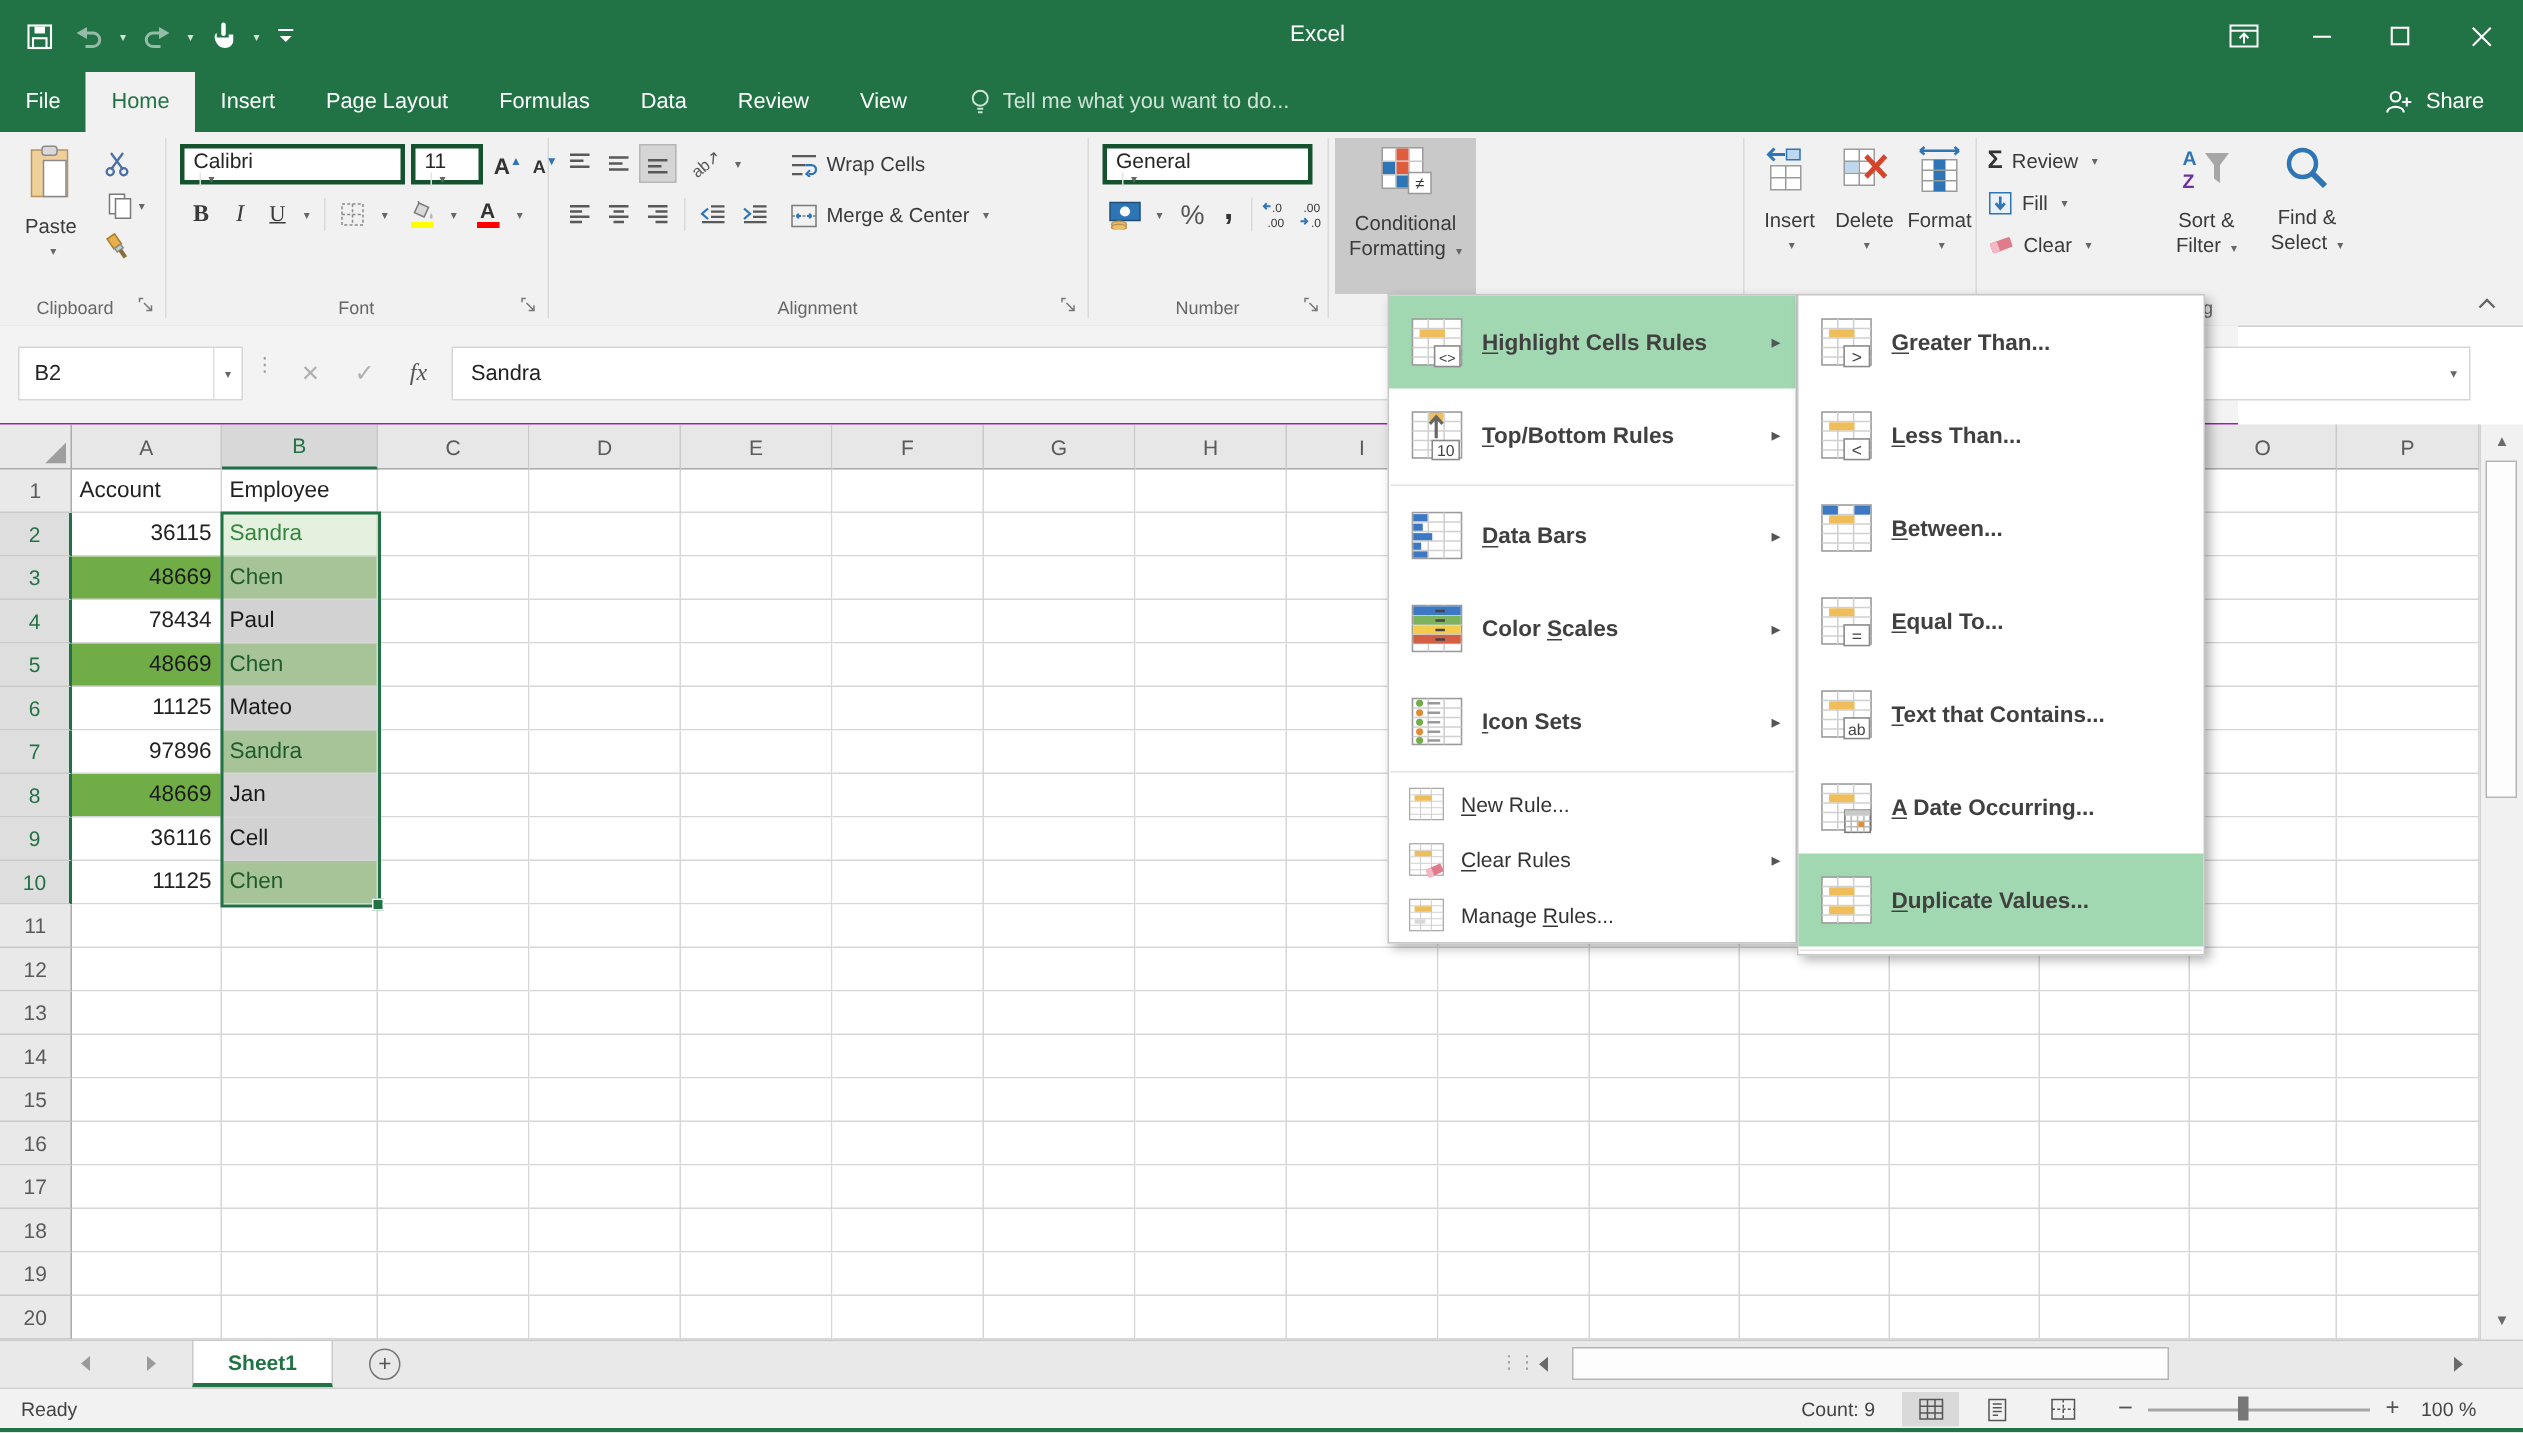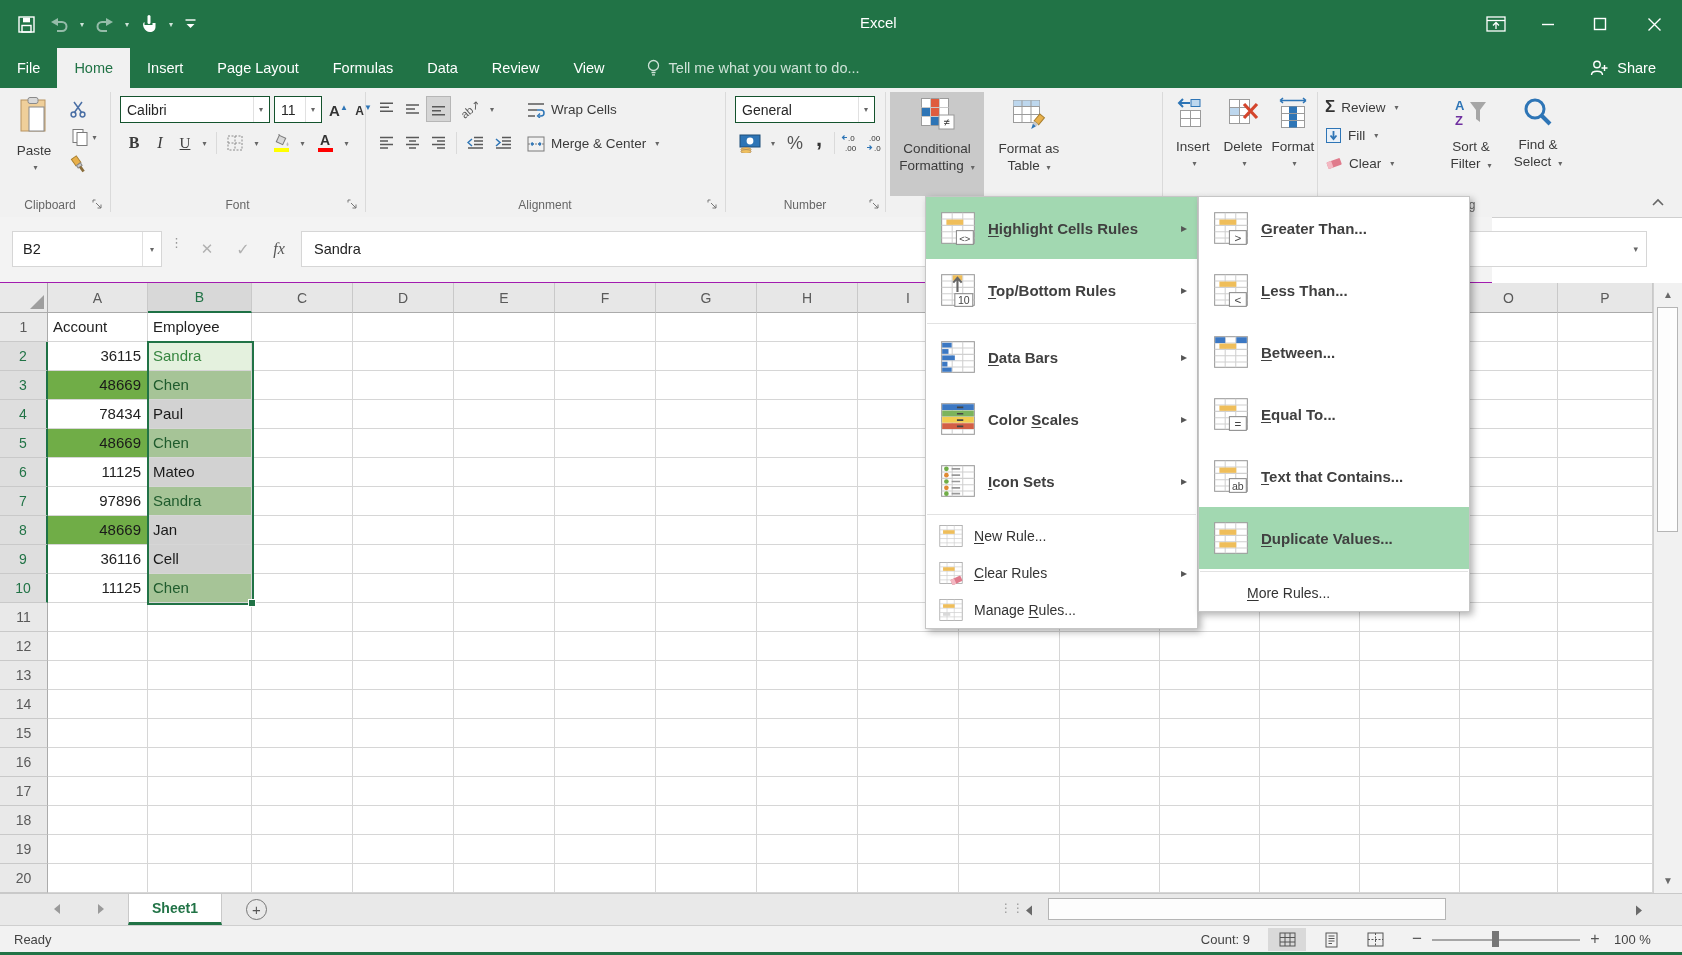"Calibri" .combo { align-items: center -> none; border: 1px solid #14532d -> 3px solid #14532d; flex-direction: none -> column }
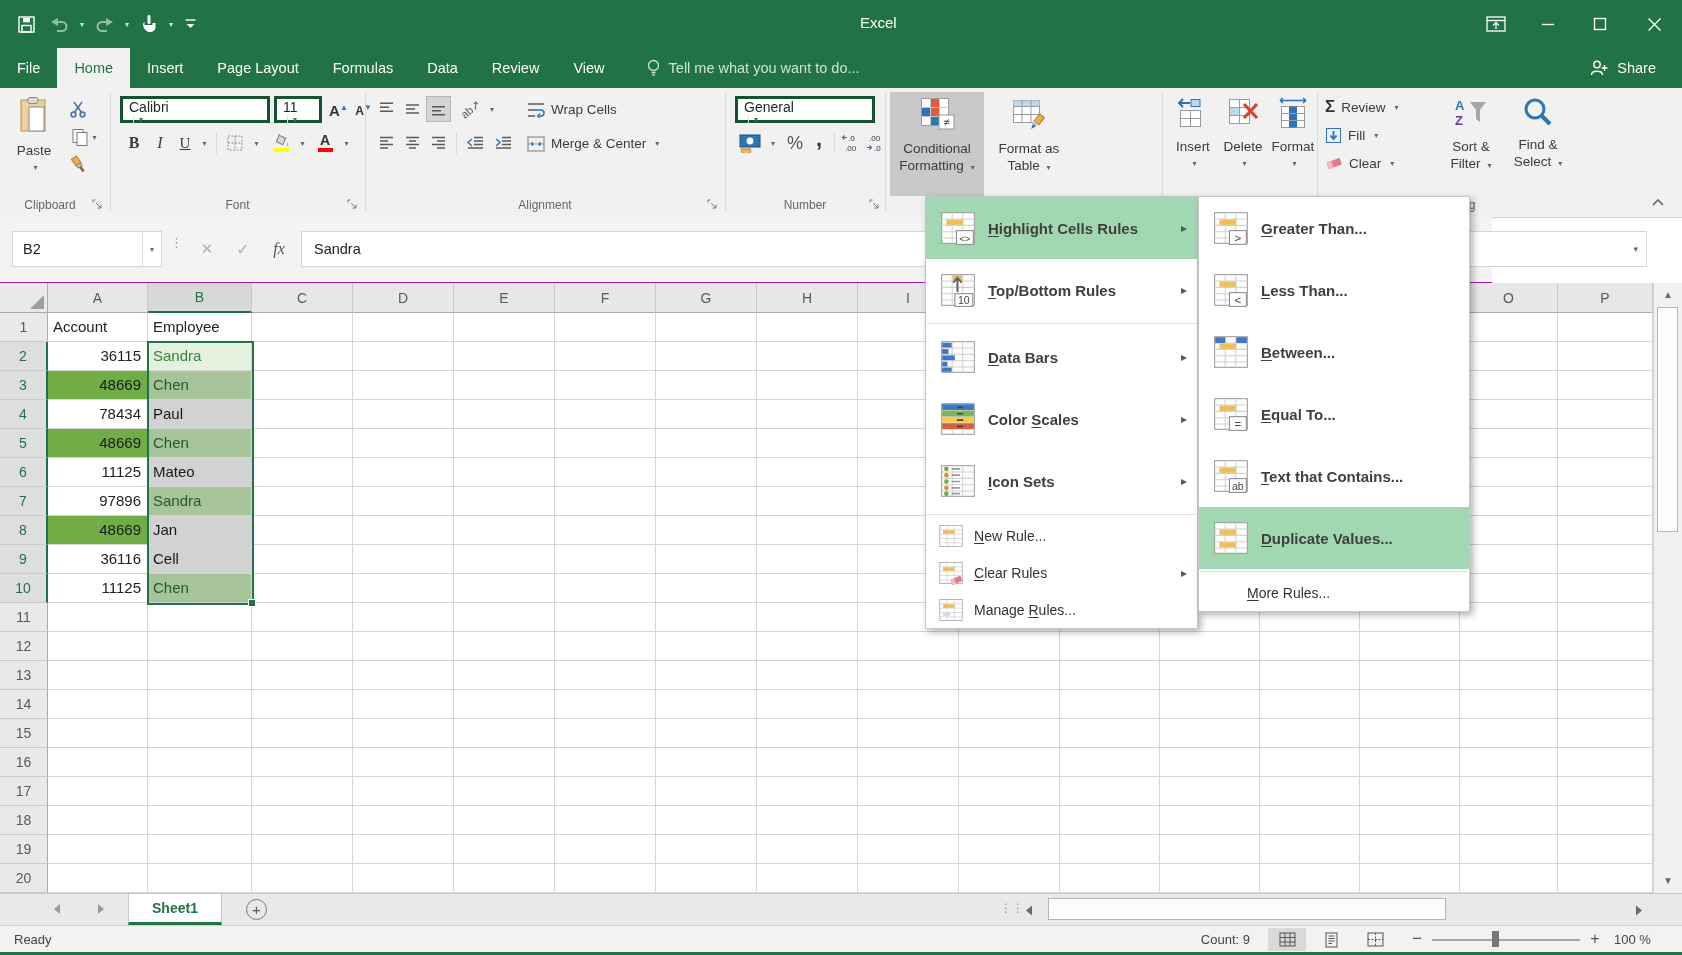"Format as" div.bigbtn { html: <div> <span> <svg> <rect></rect> <rect></rect> <path></path> <g> <rect></rect> <rect></rect> <path></path> </g> </svg> </span> <span>Format as</span> <span><span>Table</span> <span>▾</span></span> </div> -> none }
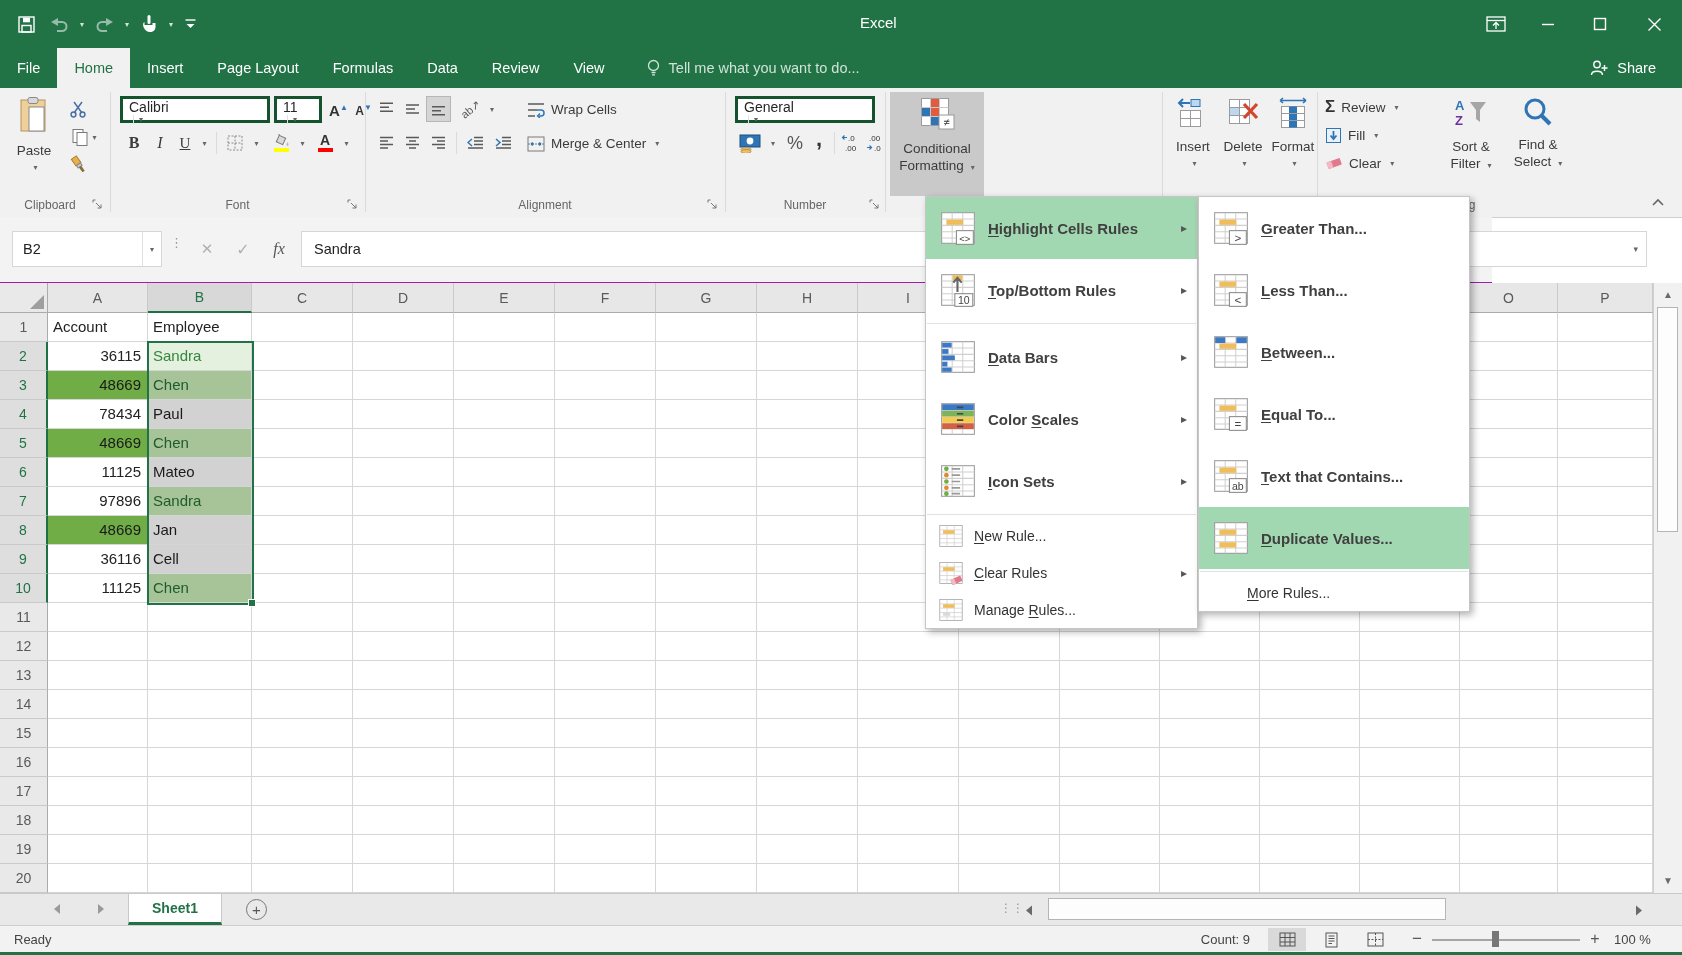"A Date Occurring..." div.mitem { html: none -> <div> <span> <svg> <rect></rect> <path></path> <rect></rect> <rect></rect> <rect></rect> <path></path> <rect></rect> </svg> </span> <span><u>A</u> Date Occurring...</span> </div> }
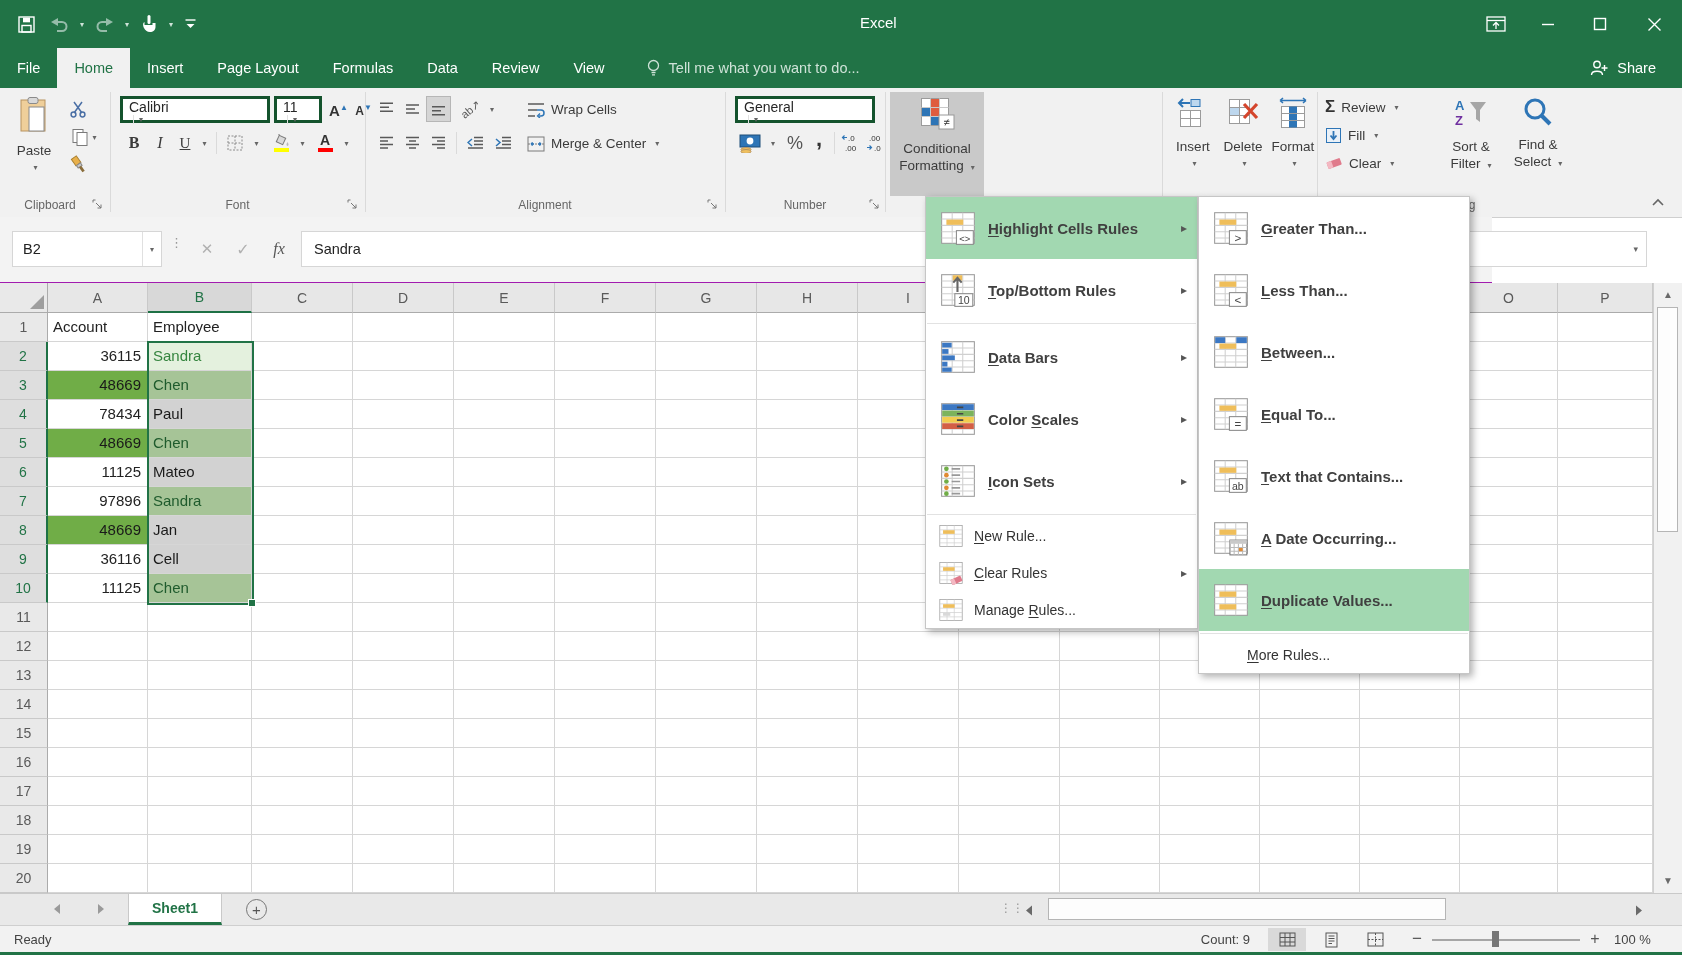"More Rules..." div.mitem { html: <div> <span></span> <span><u>M</u>ore Rules...</span> </div> -> none }
